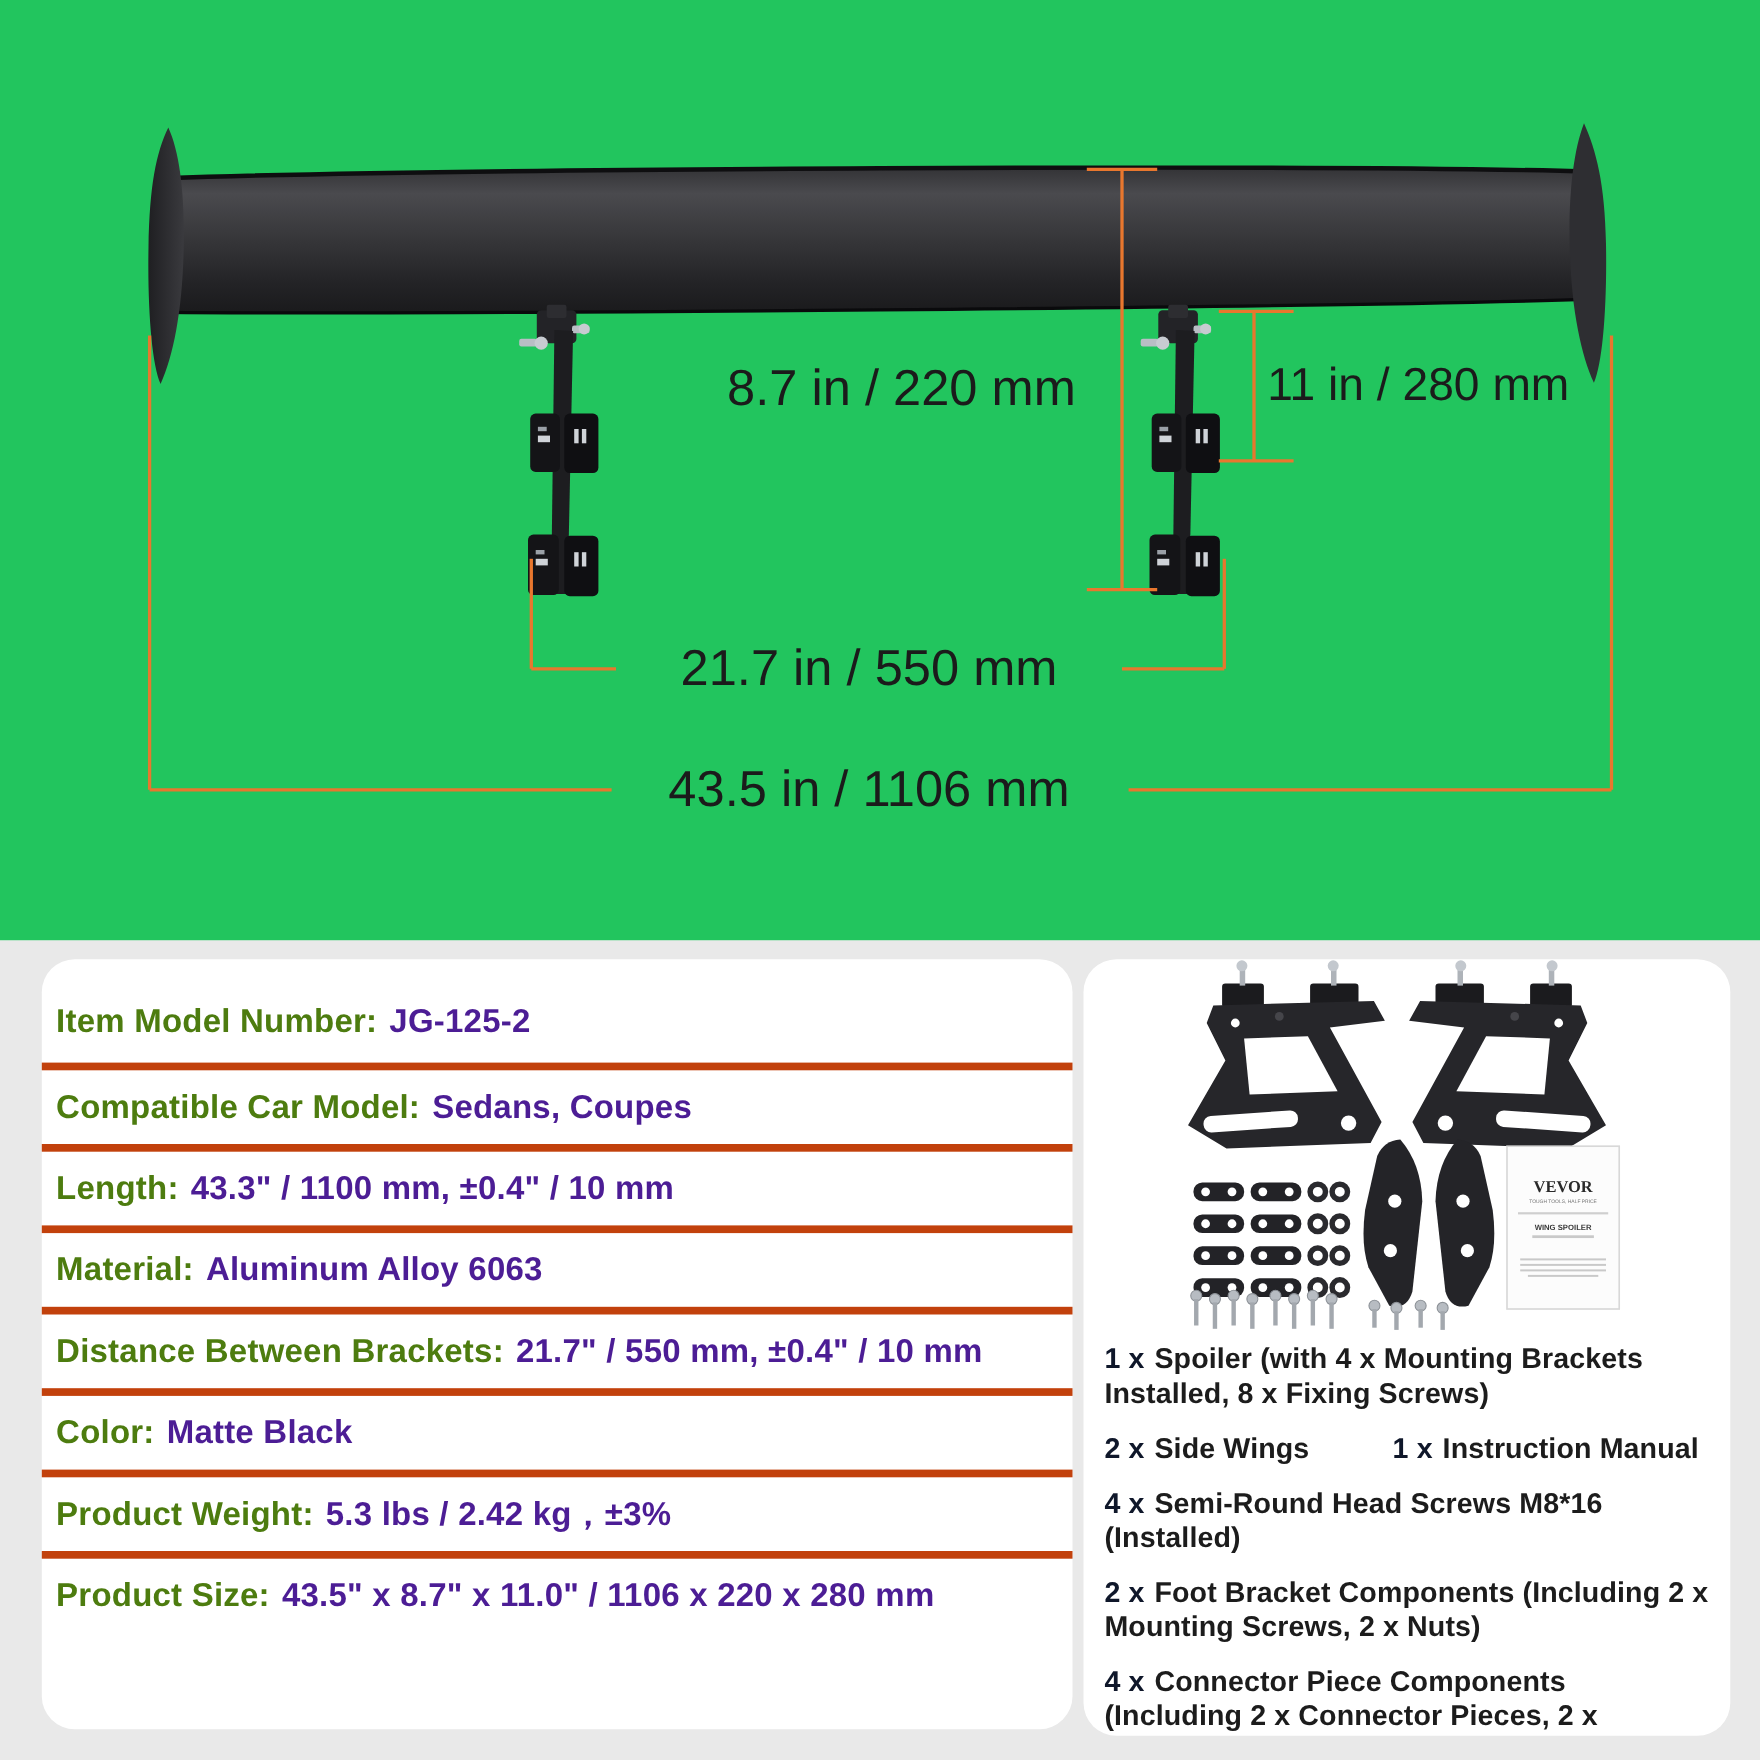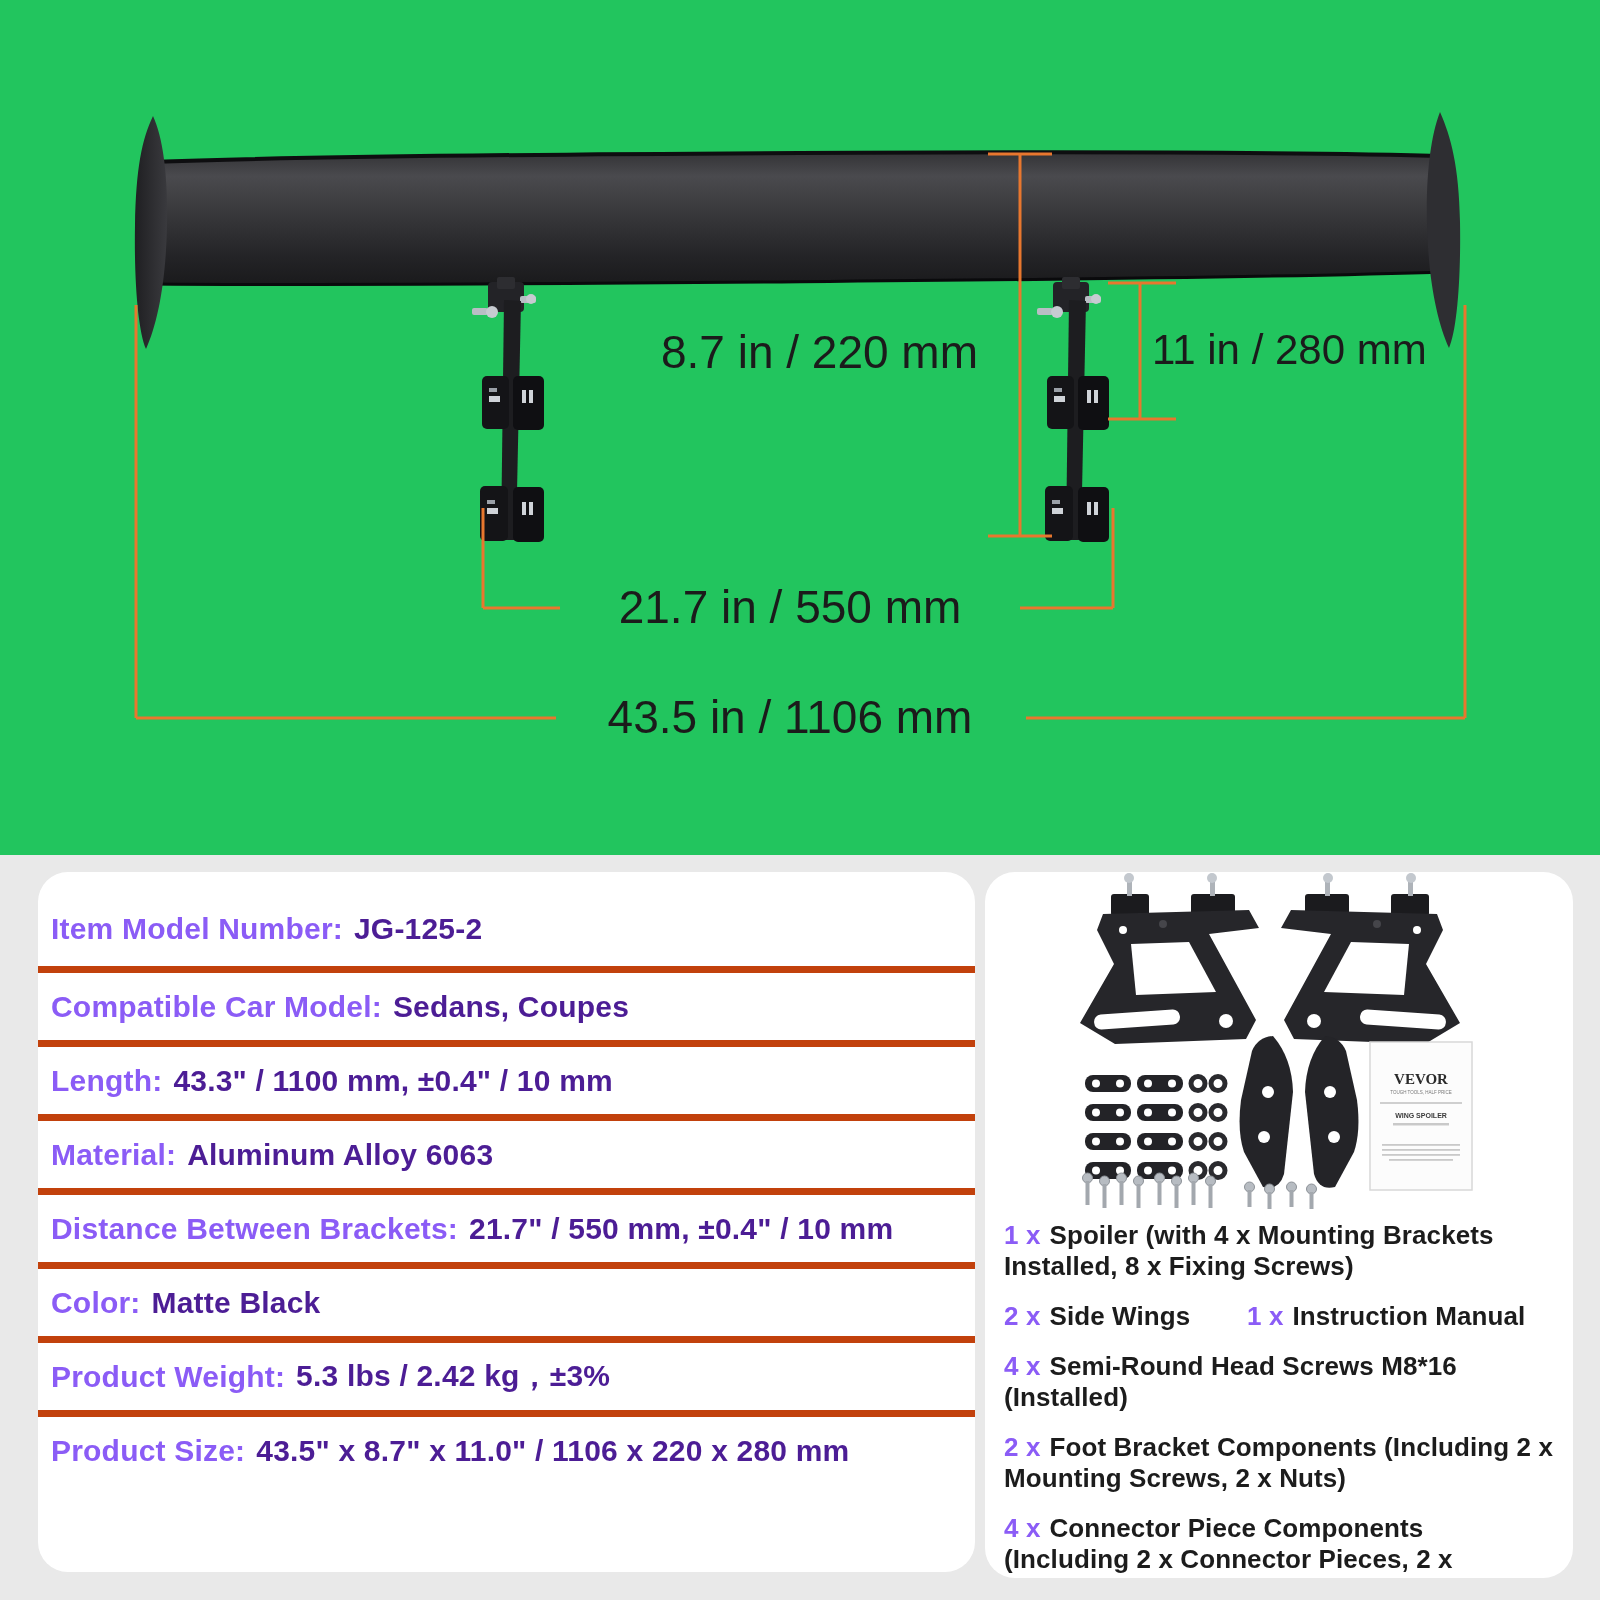"Item Model Number:" .spec-label { color: #8b5cf6 -> #4d7c0f }
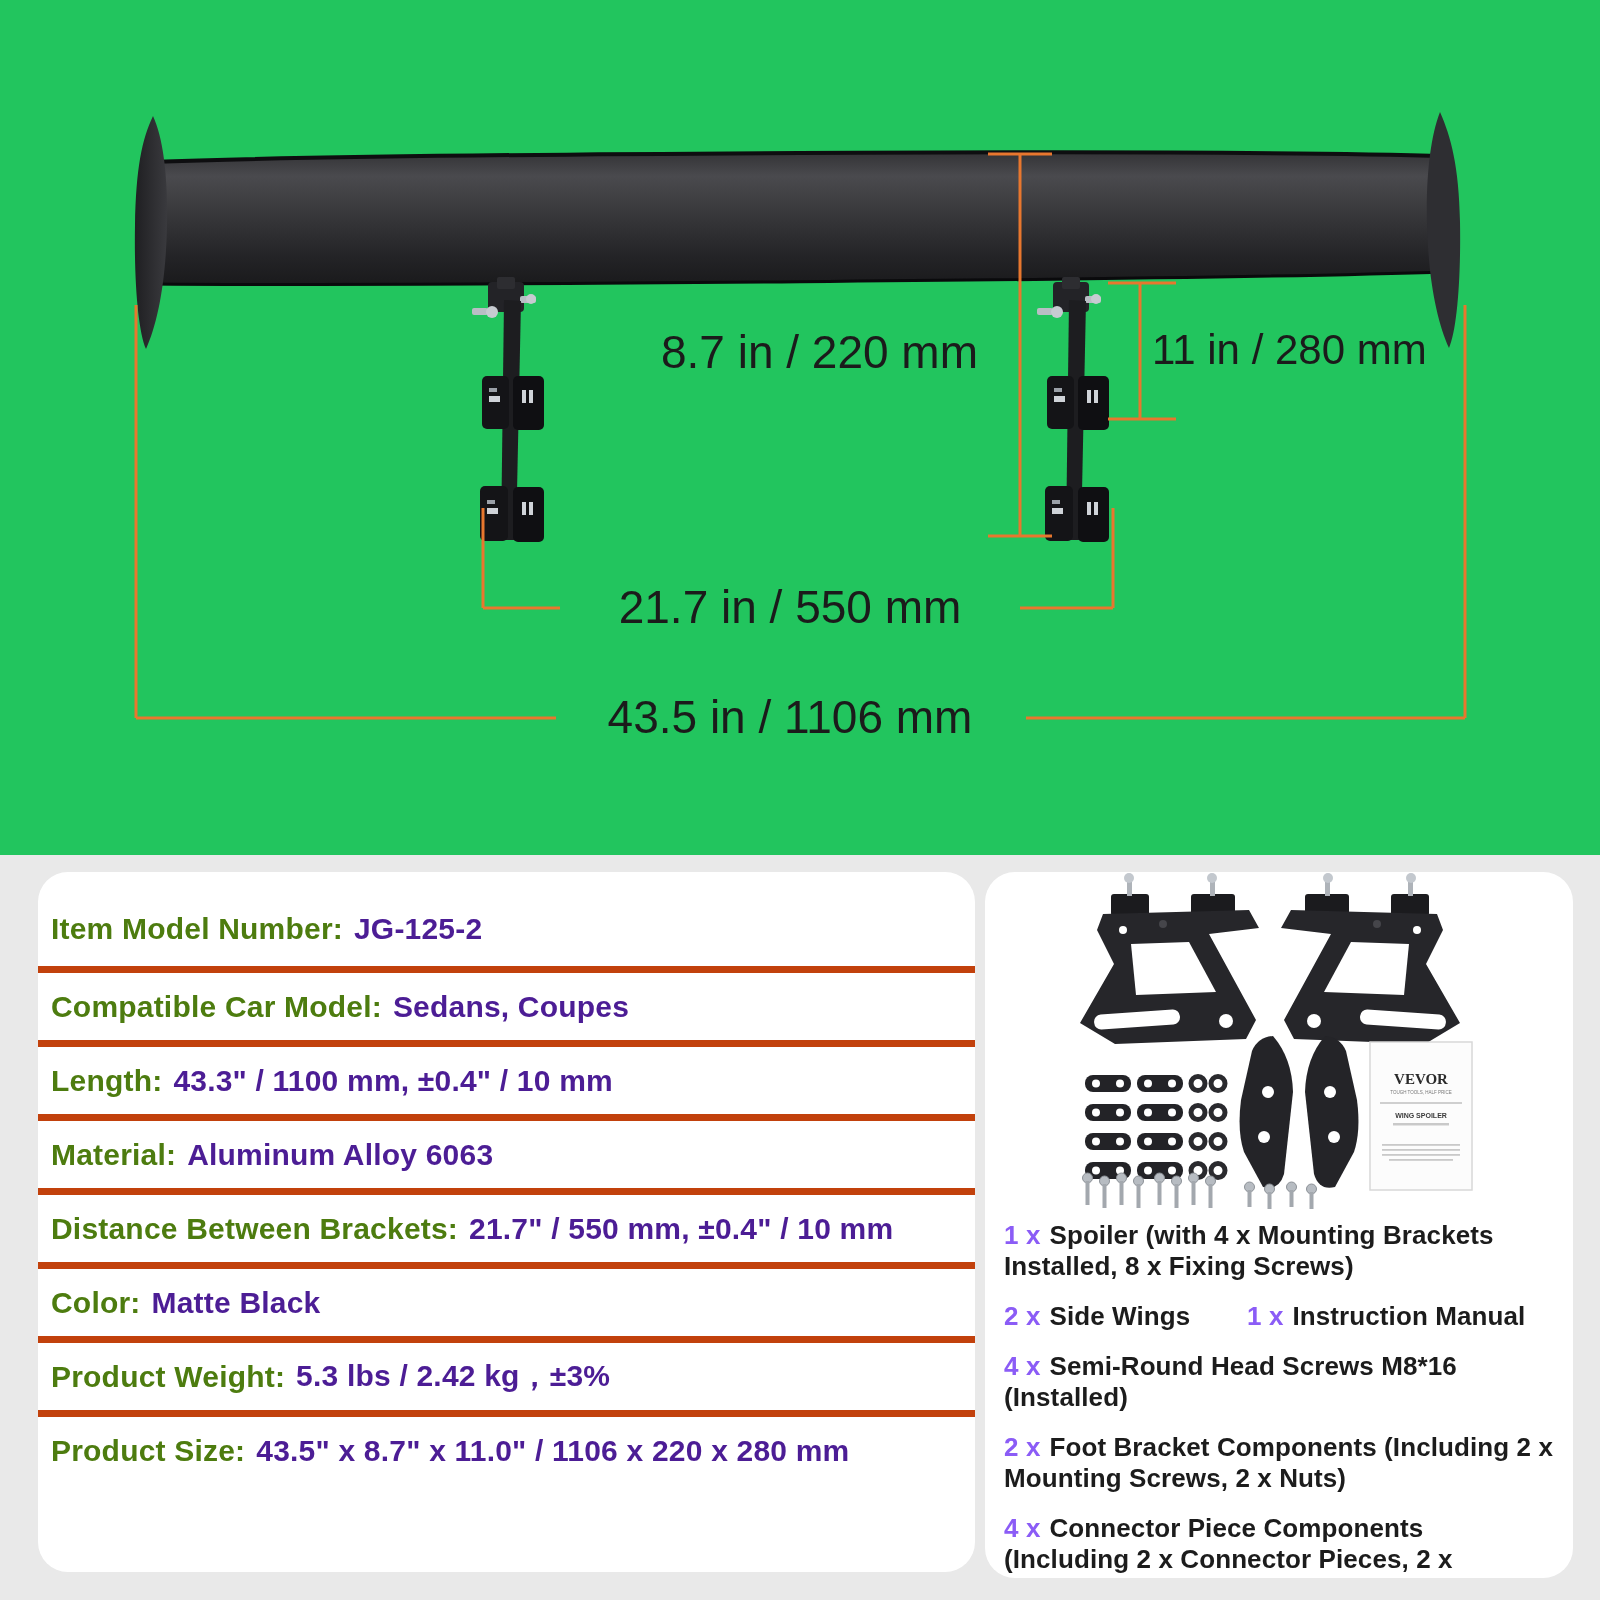"1 x" .pkg-qty { color: #8b5cf6 -> #0f172a }
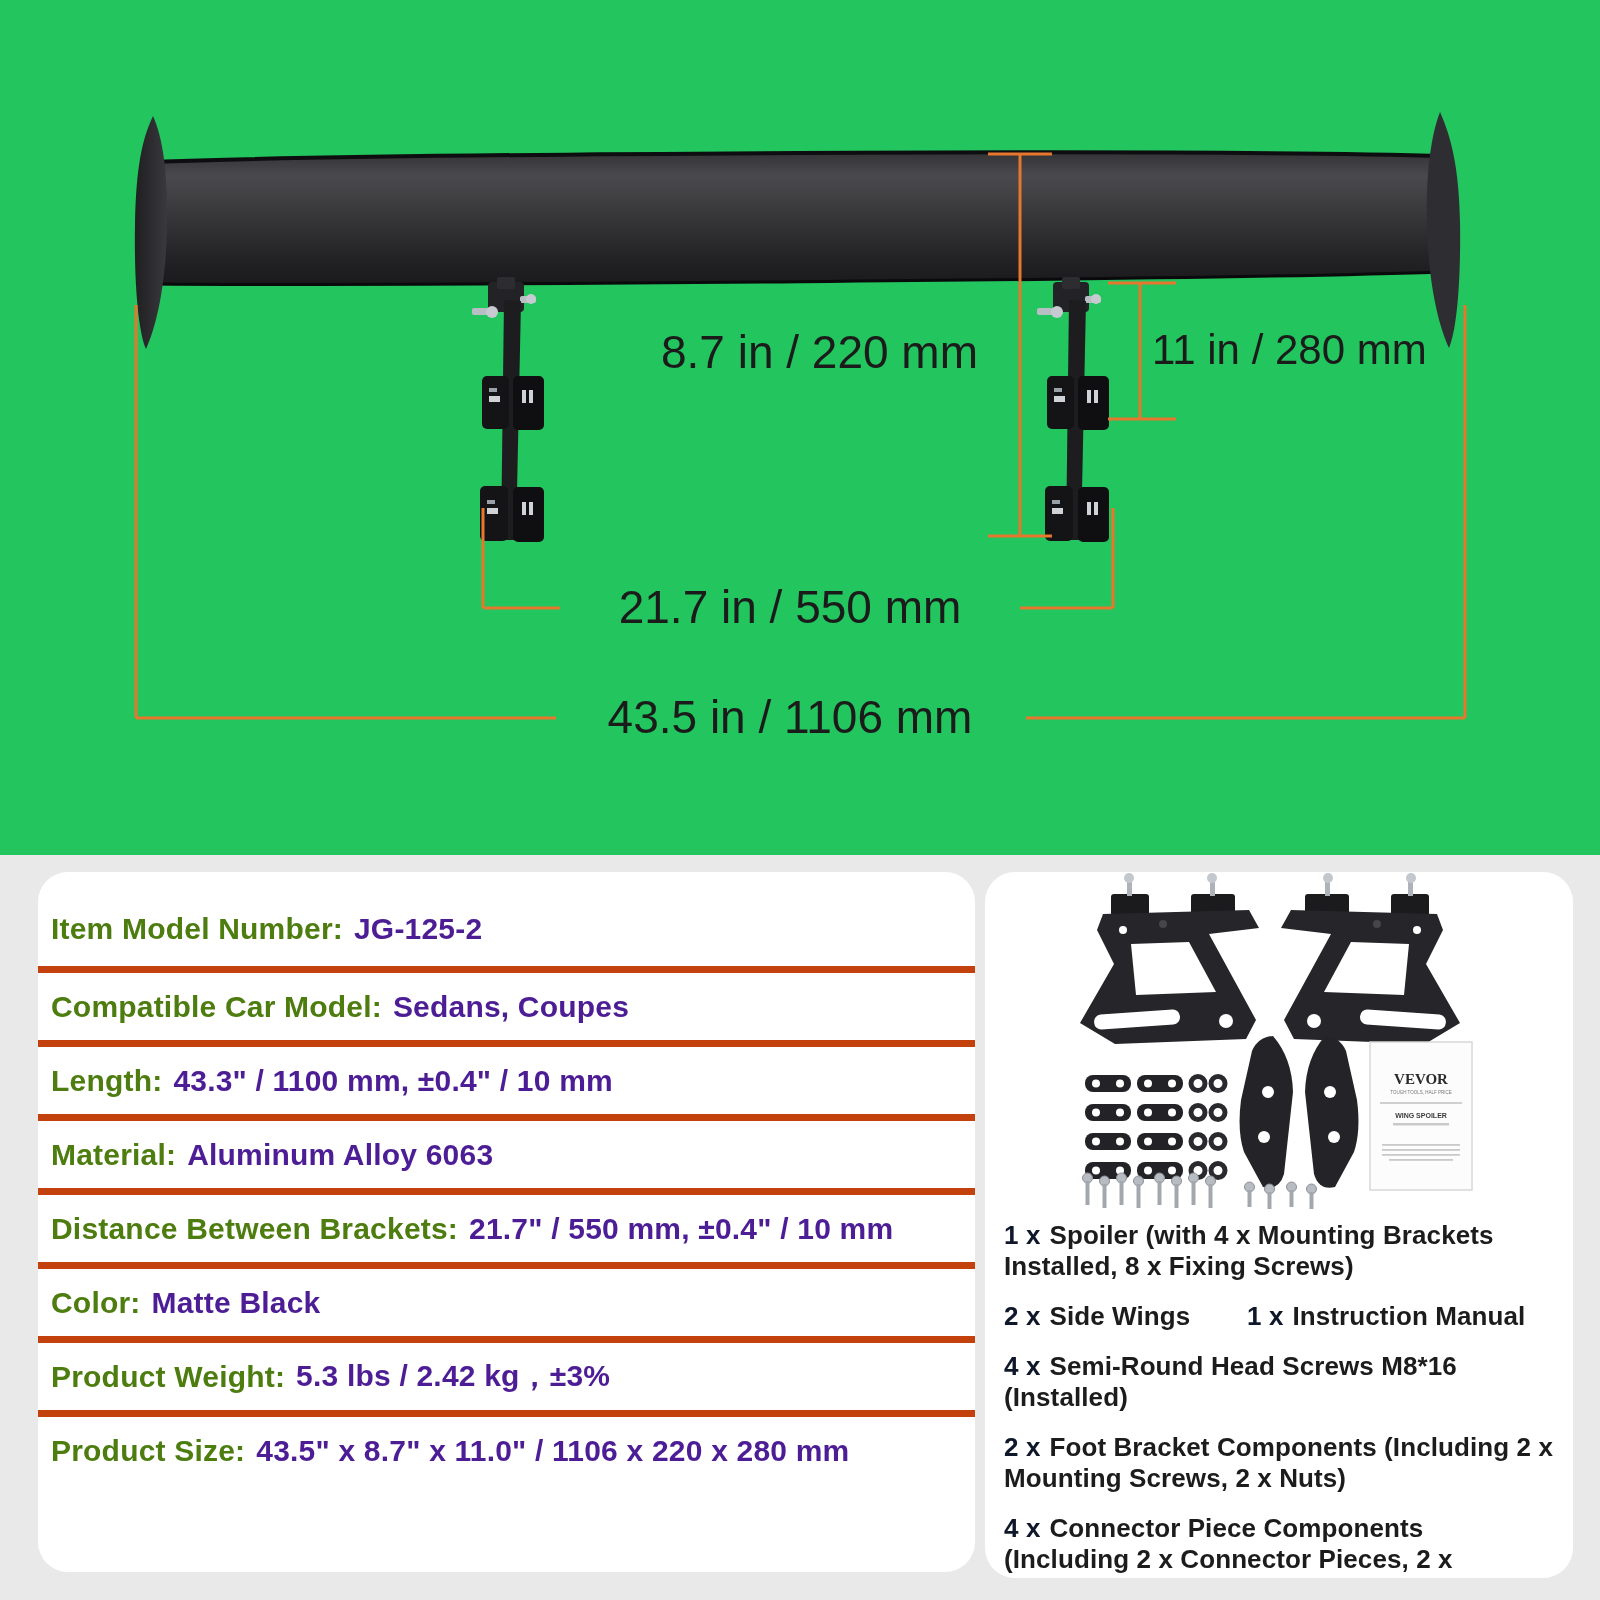"2 x Side Wings" .pkg-pair { gap: none -> 19px }
